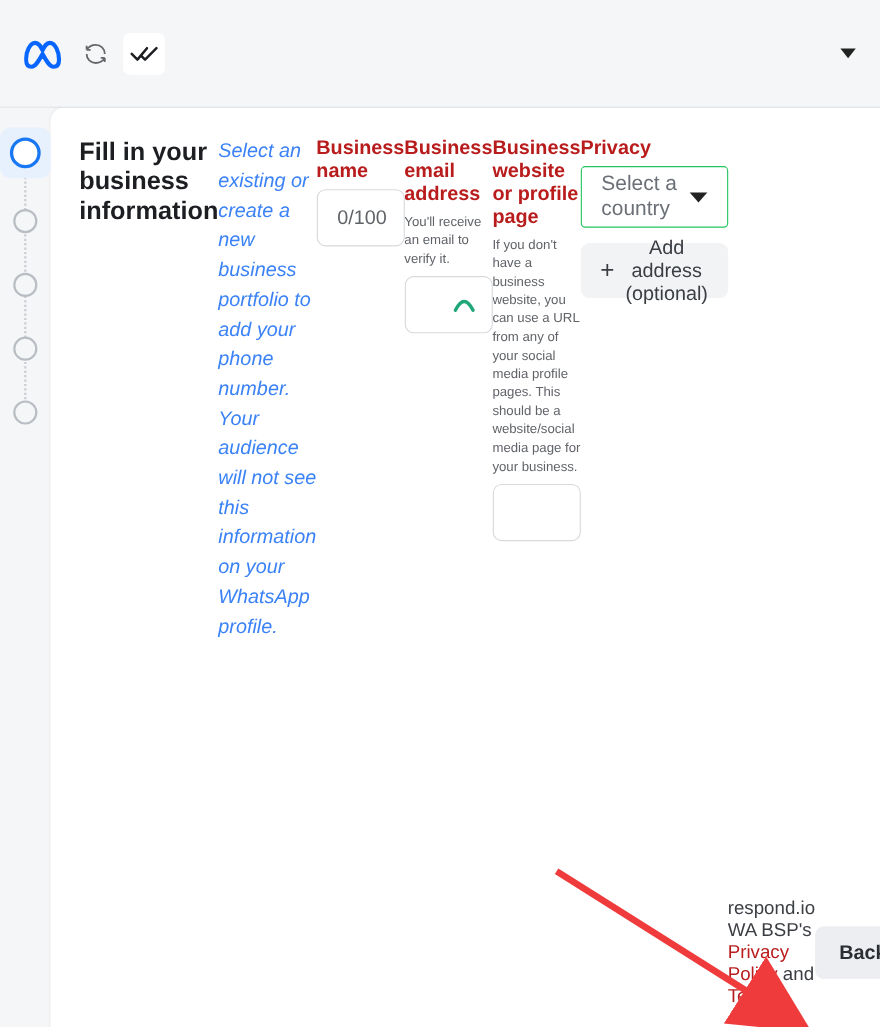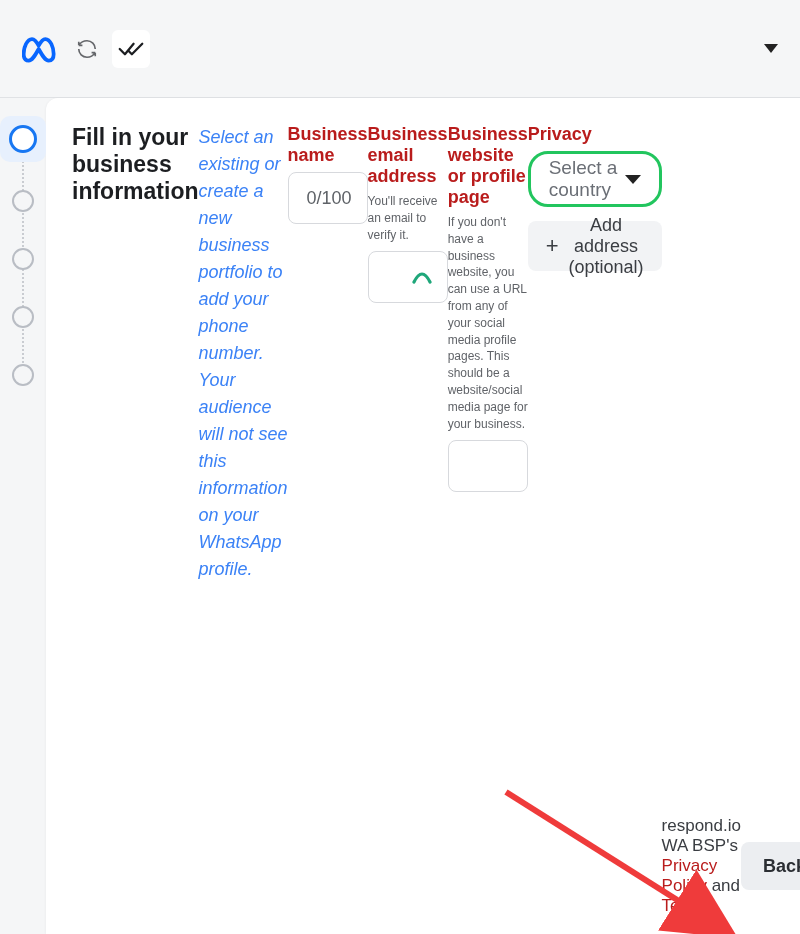"Select a country" .select { border: 3px solid #22c55e -> 1px solid #22c55e; border-radius: 20px -> 4px }
